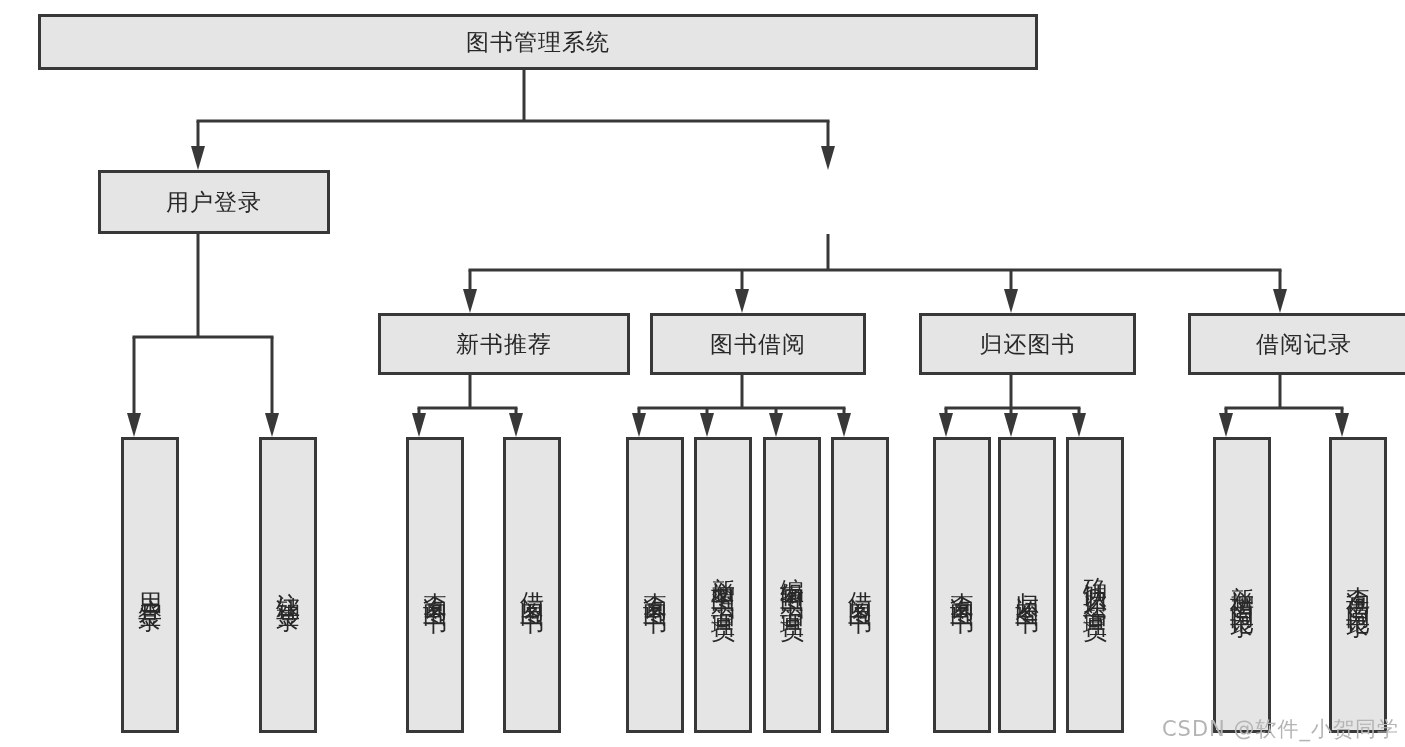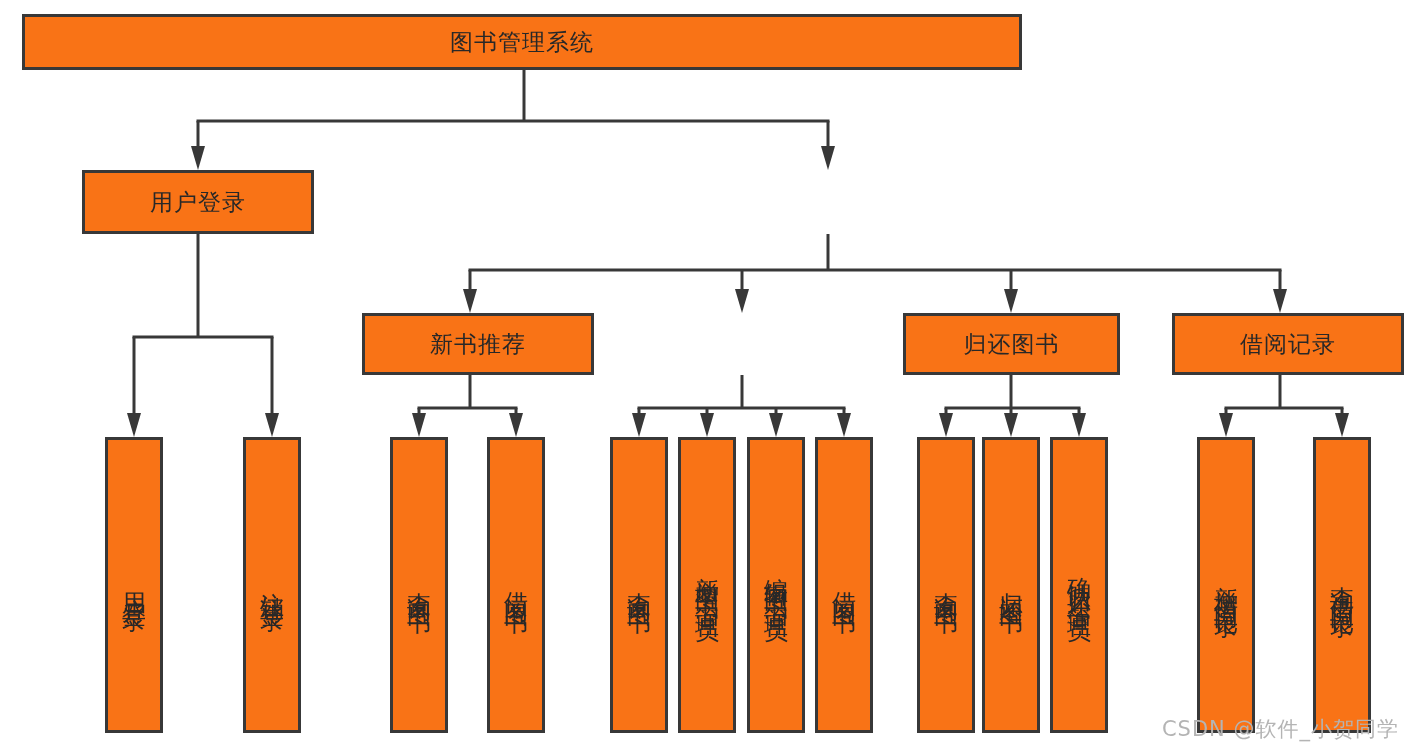"图书管理系统" .box { background: #f97316 -> #e5e5e5; margin-left: none -> 16px }
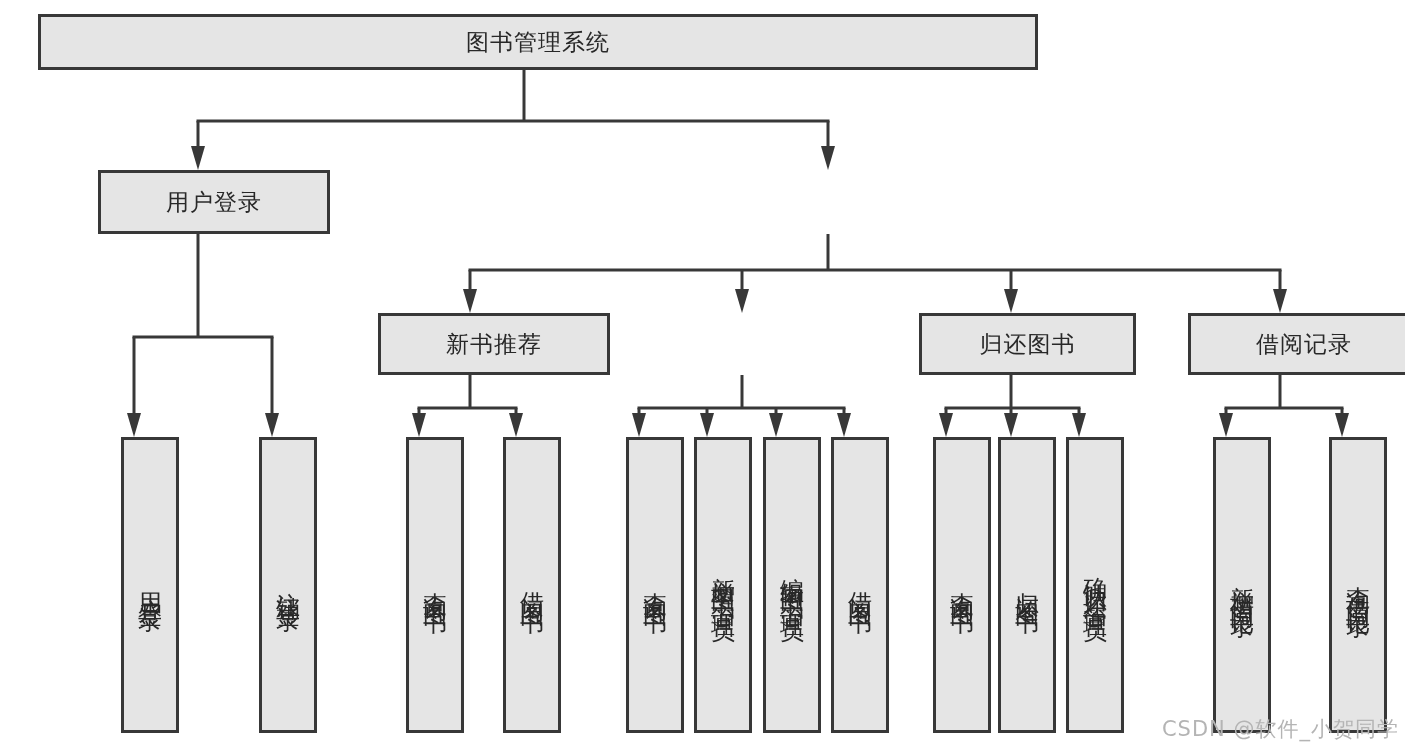"新书推荐" div.box { width: 232px -> 252px }
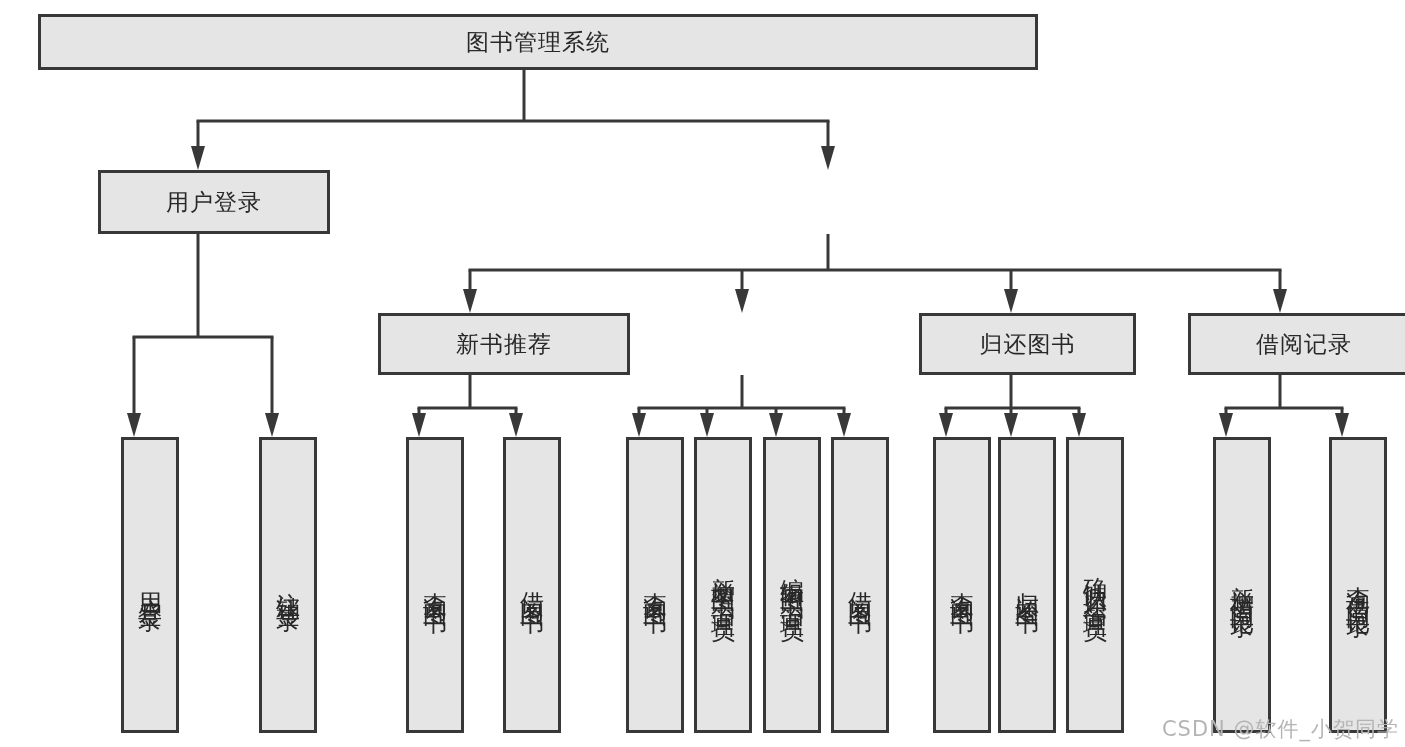"图书借阅" div.box { html: none -> <div> <span>图书借阅</span> </div> }
